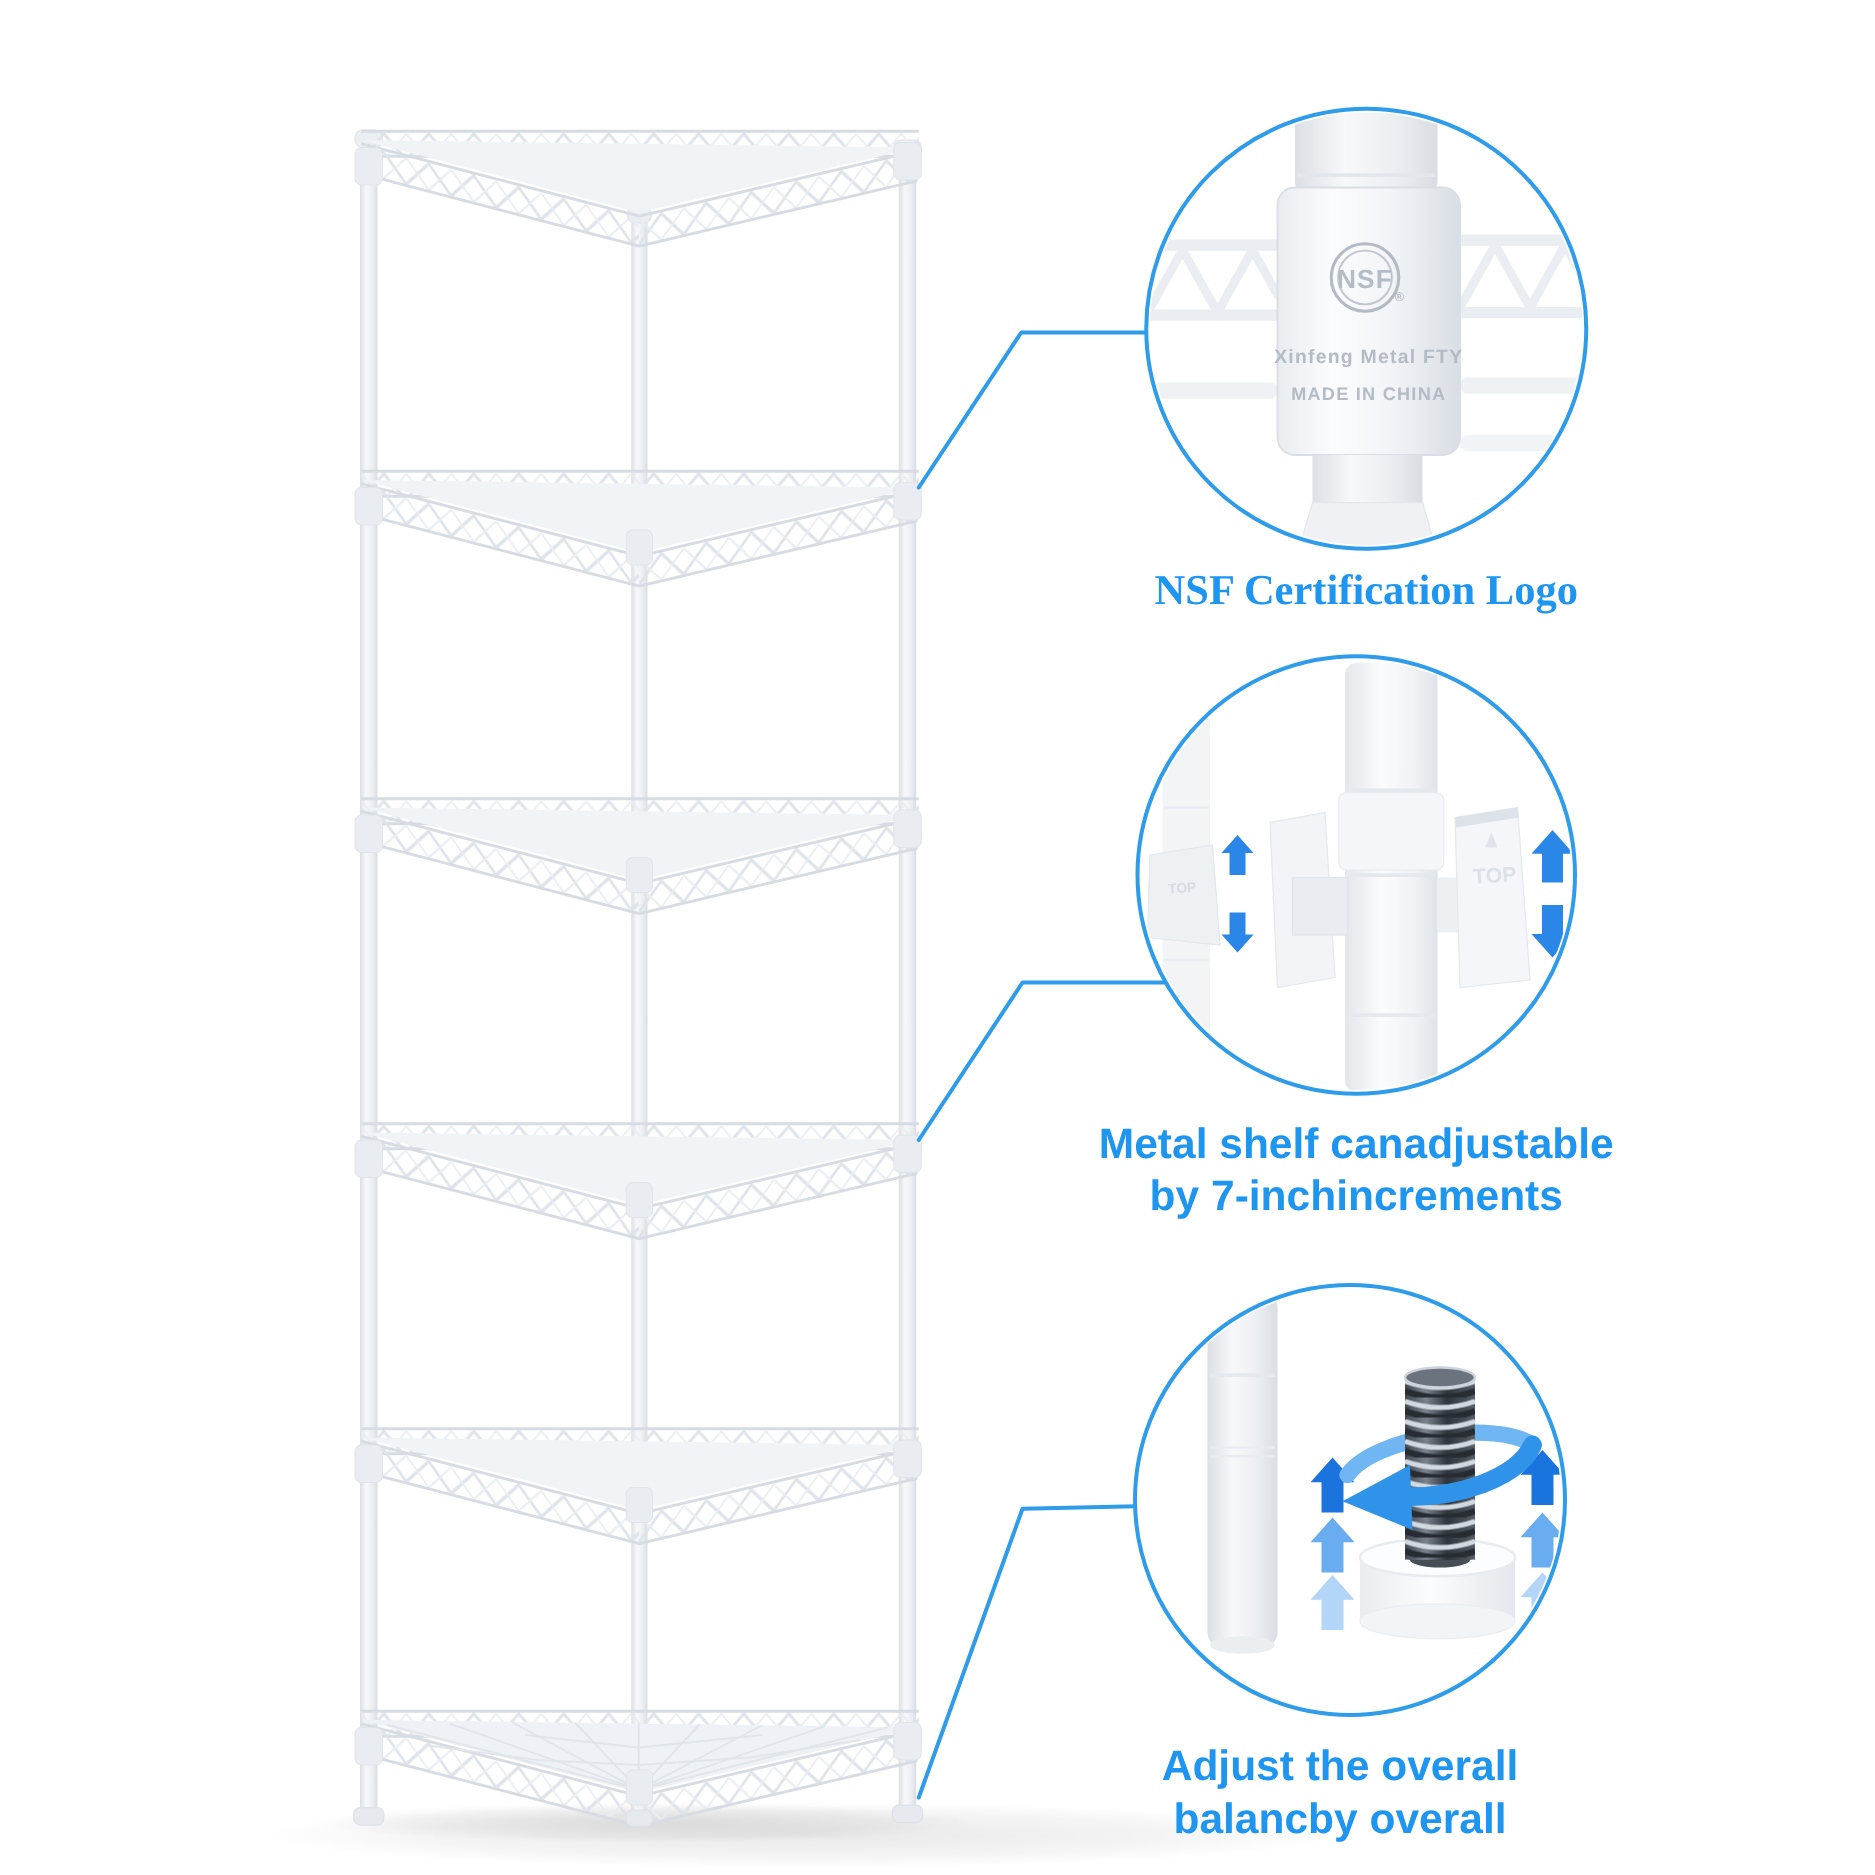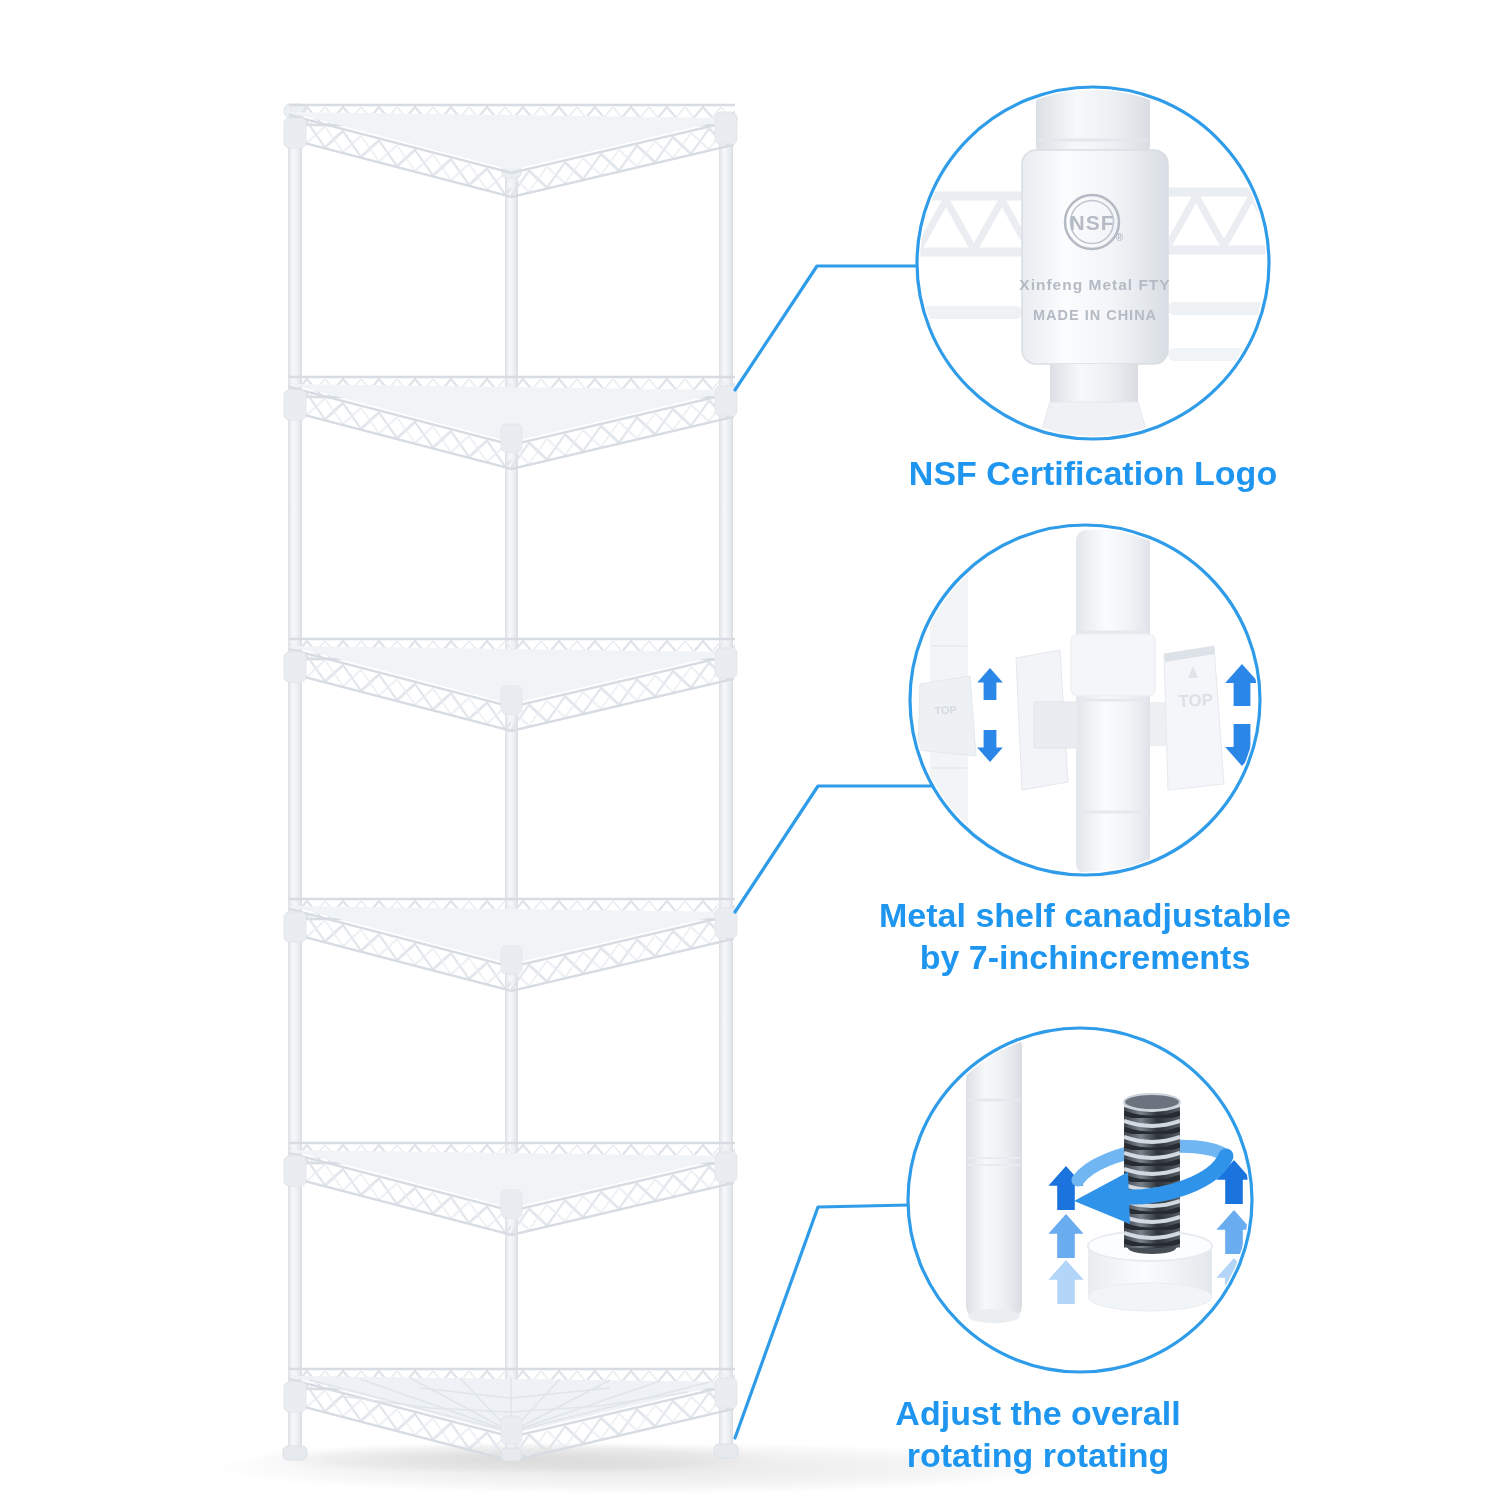"NSF Certification Logo" div.caption { font-family: none -> Liberation Serif, serif }
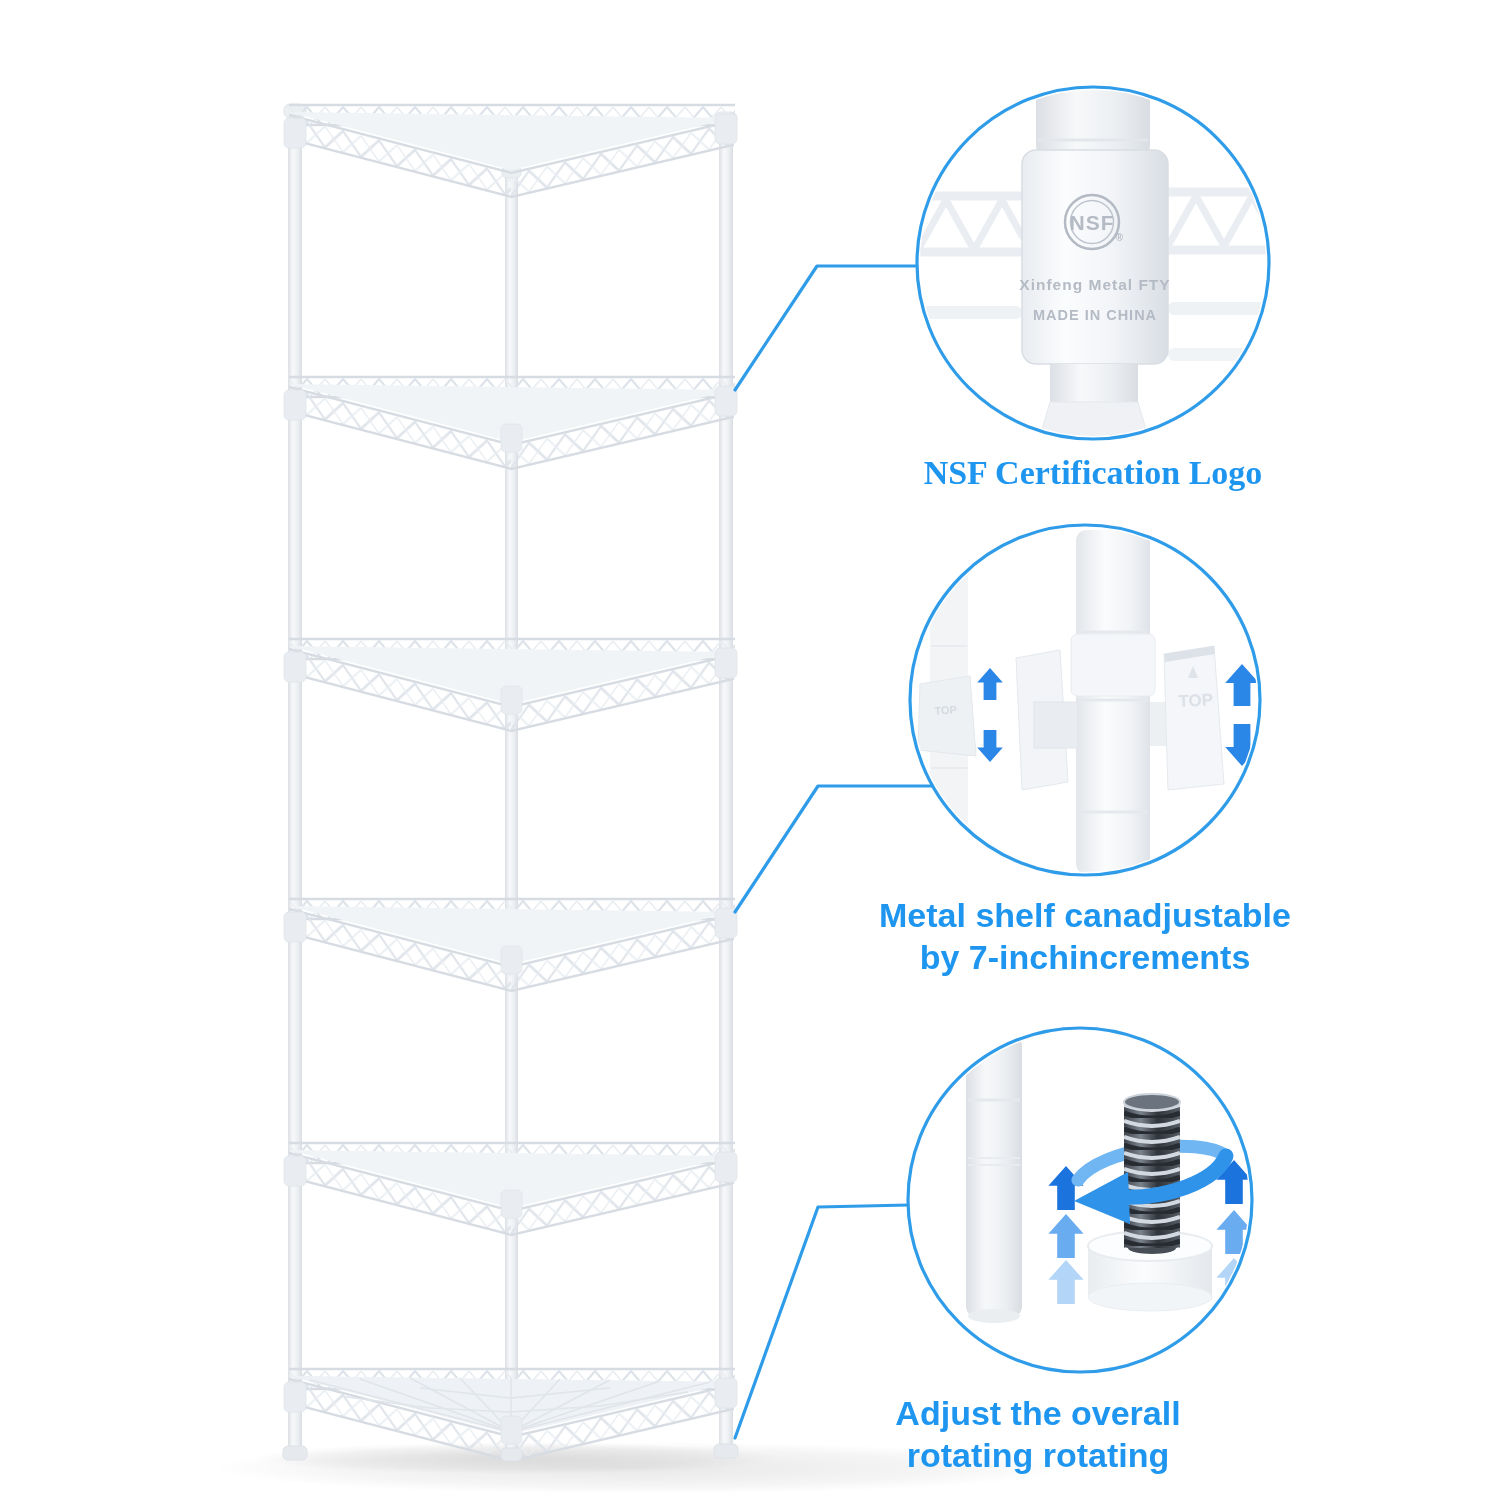"Adjust the overall" div.caption { left: 818px -> 852px }
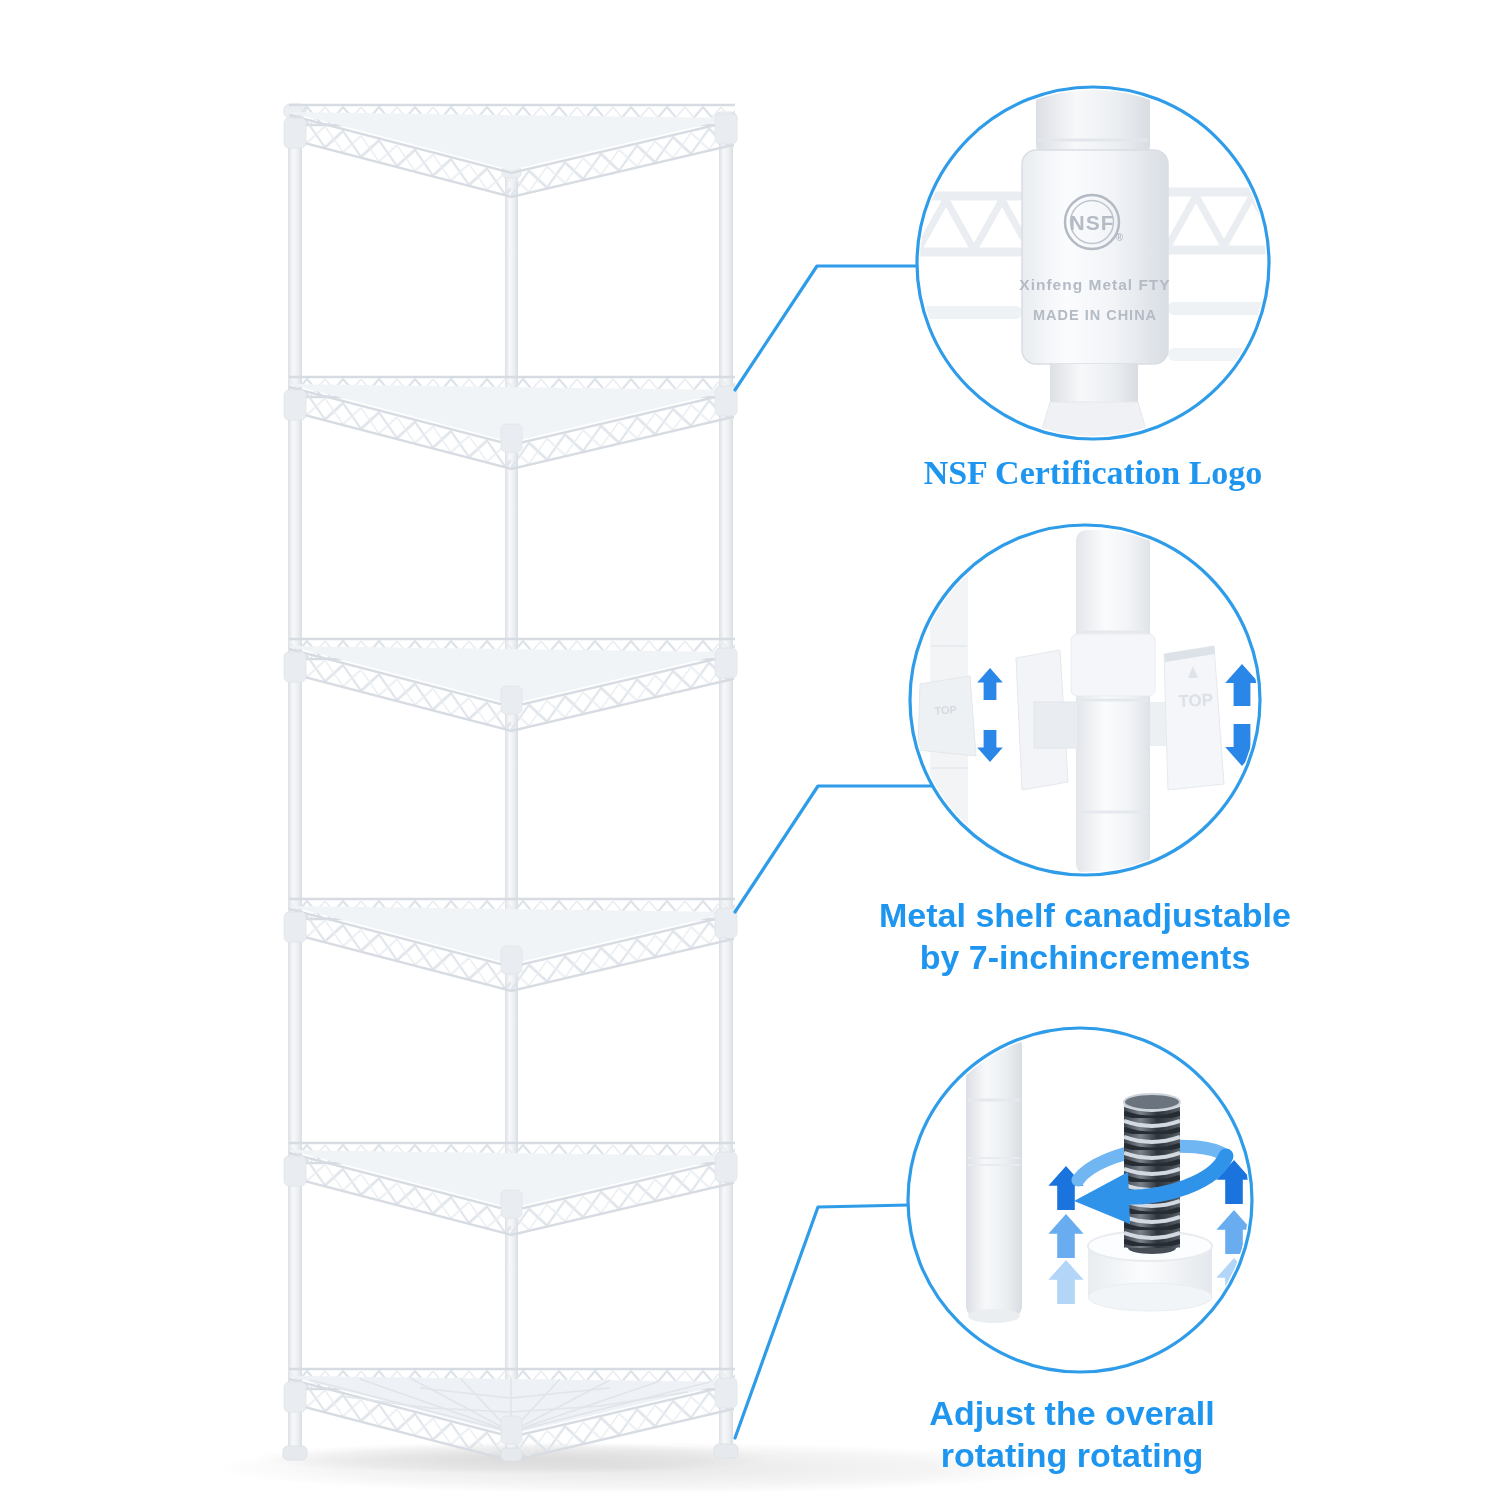"rotating rotating" div { text: rotating rotating -> balancby overall }
